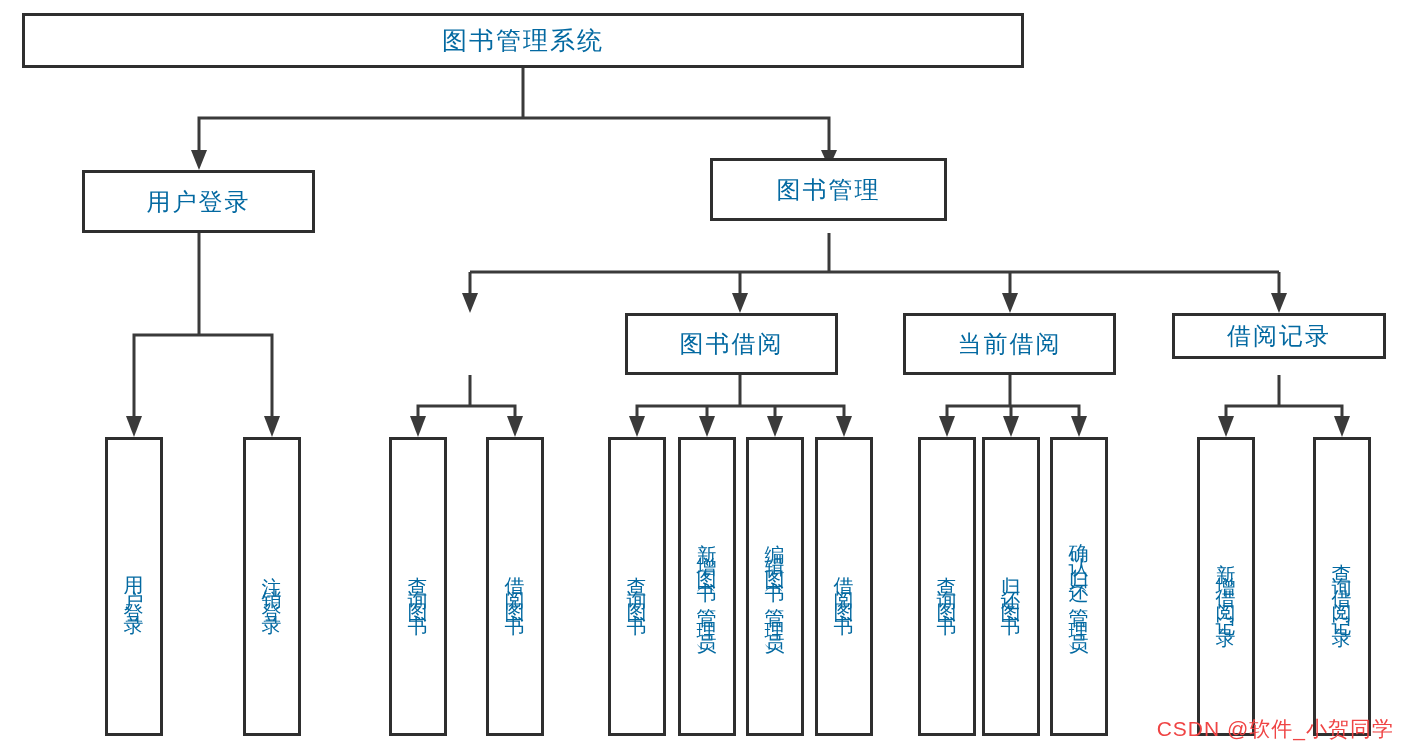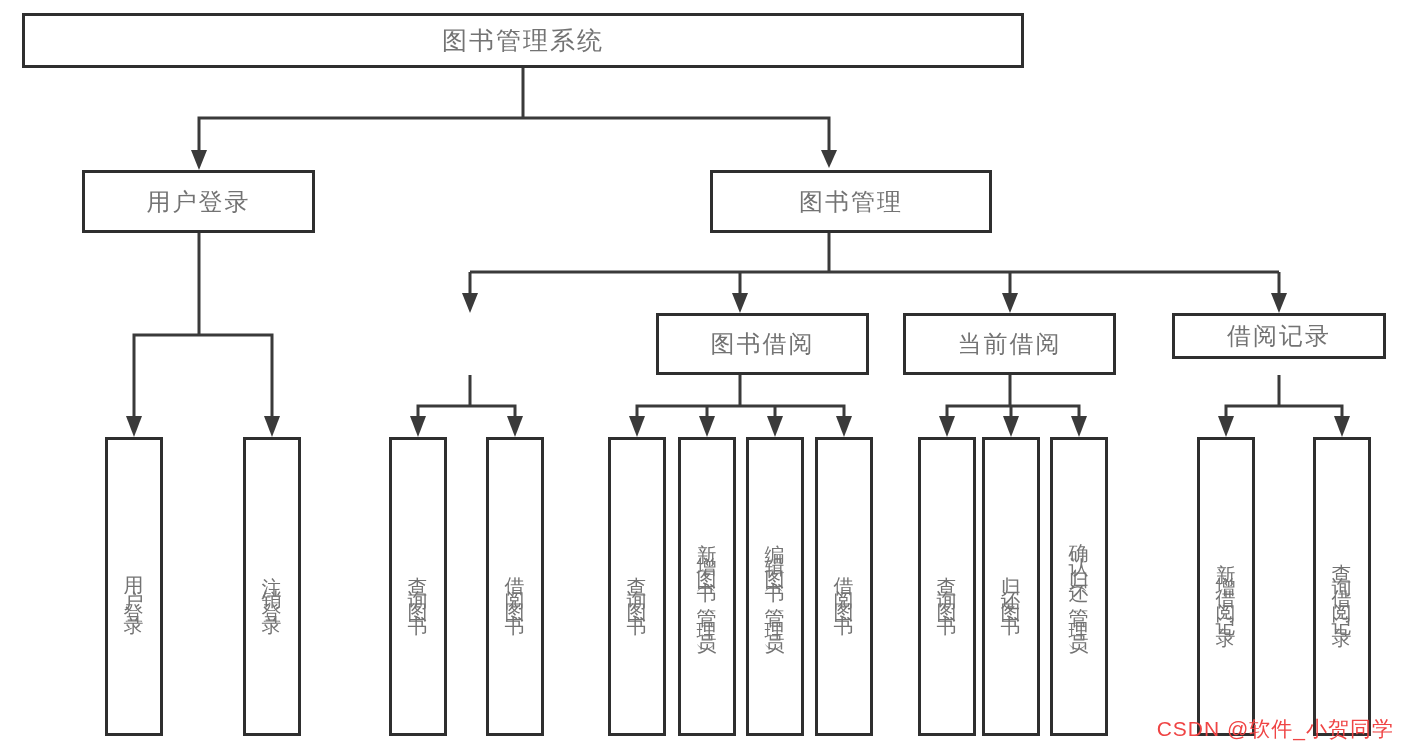"图书管理系统" .node { color: #737373 -> #0369a1 }
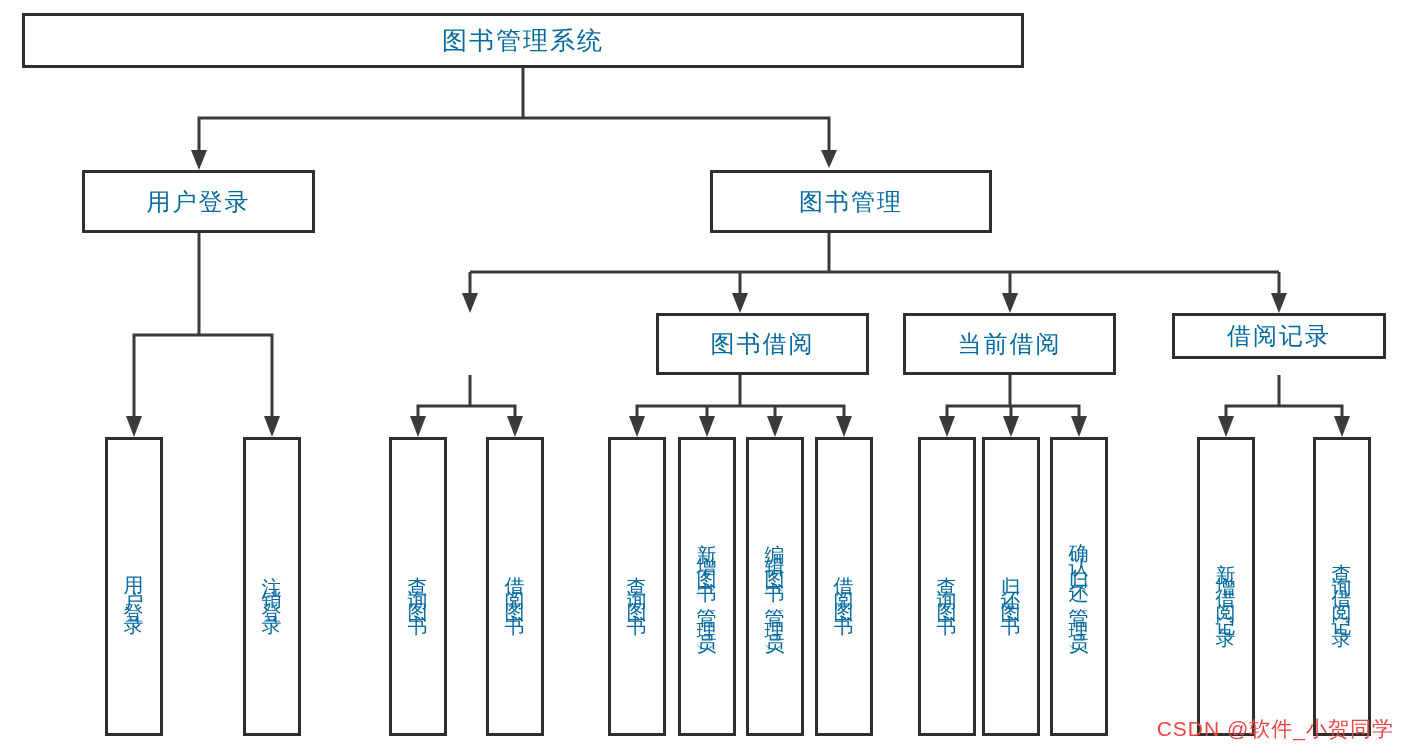"图书管理" div.node { top: 170px -> 158px; width: 282px -> 237px }
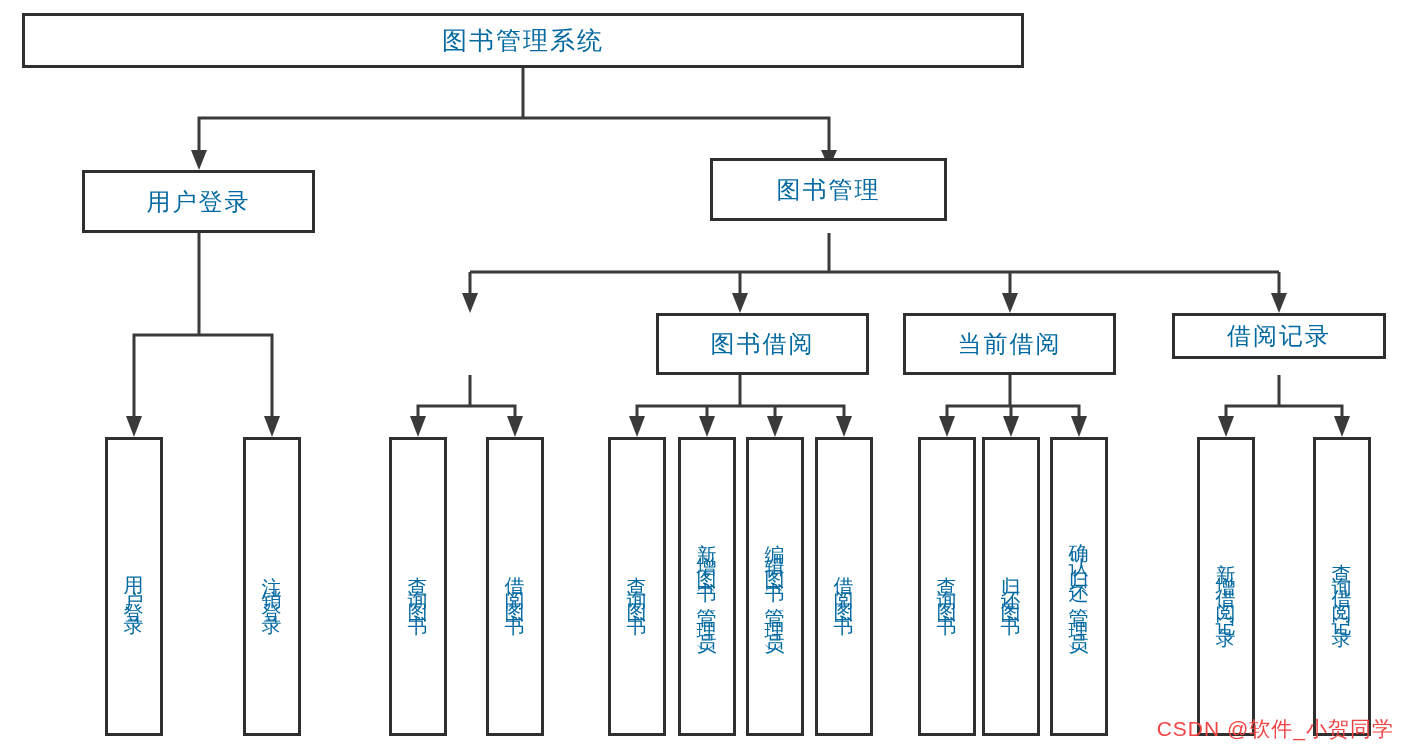"图书借阅" div.node { left: 656px -> 625px }
